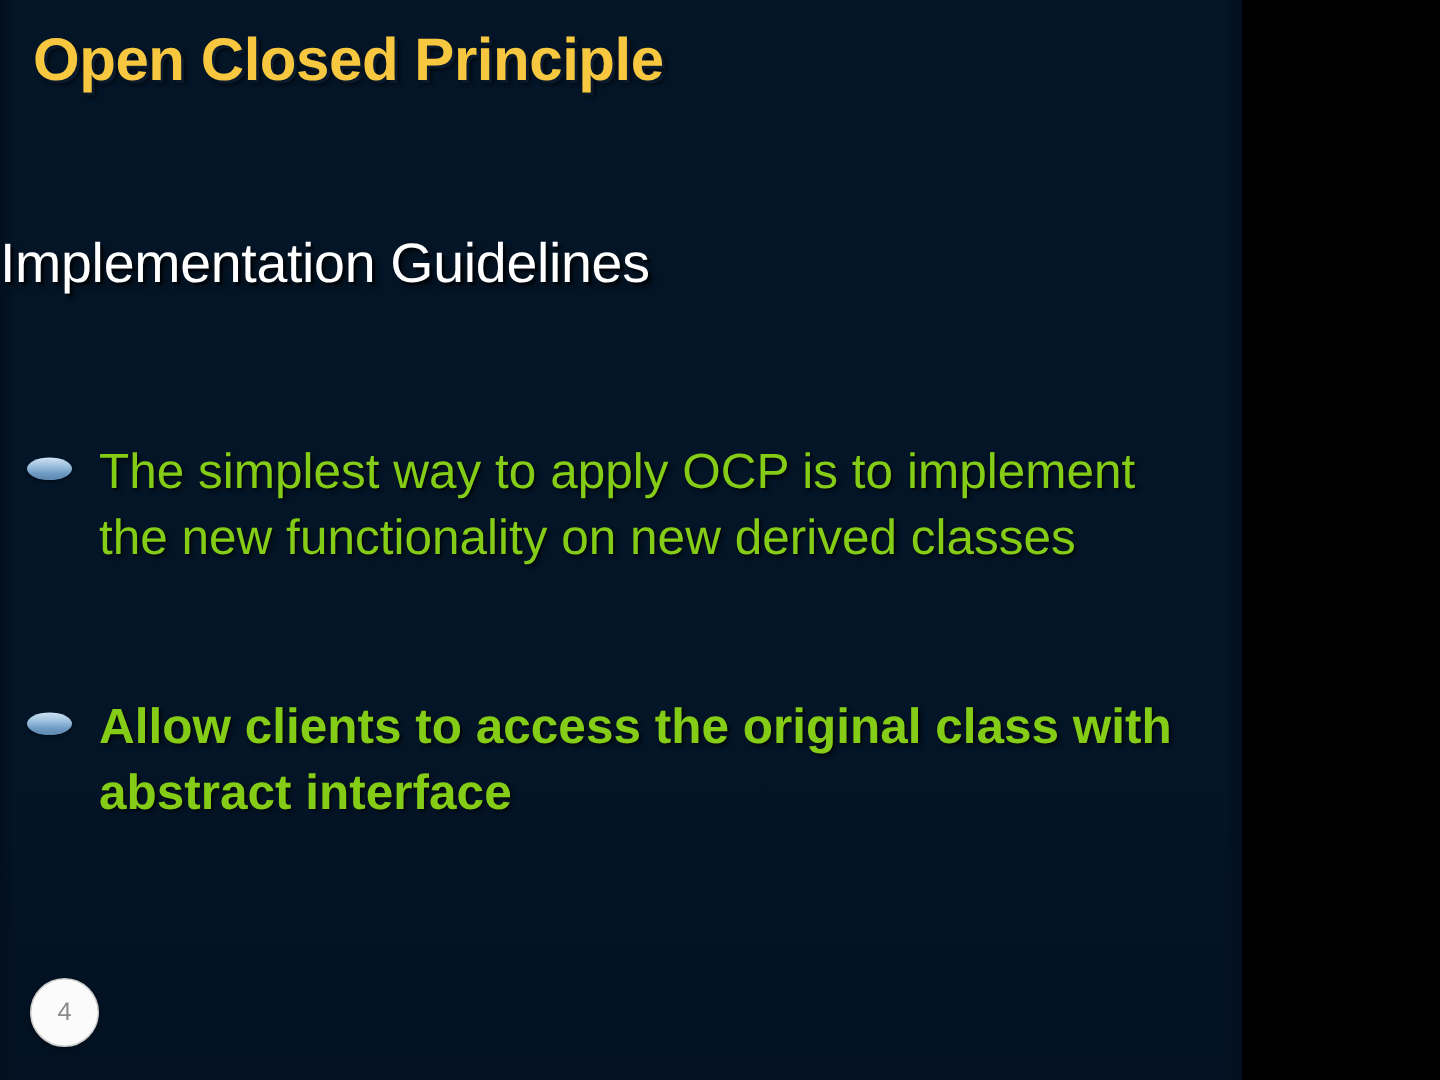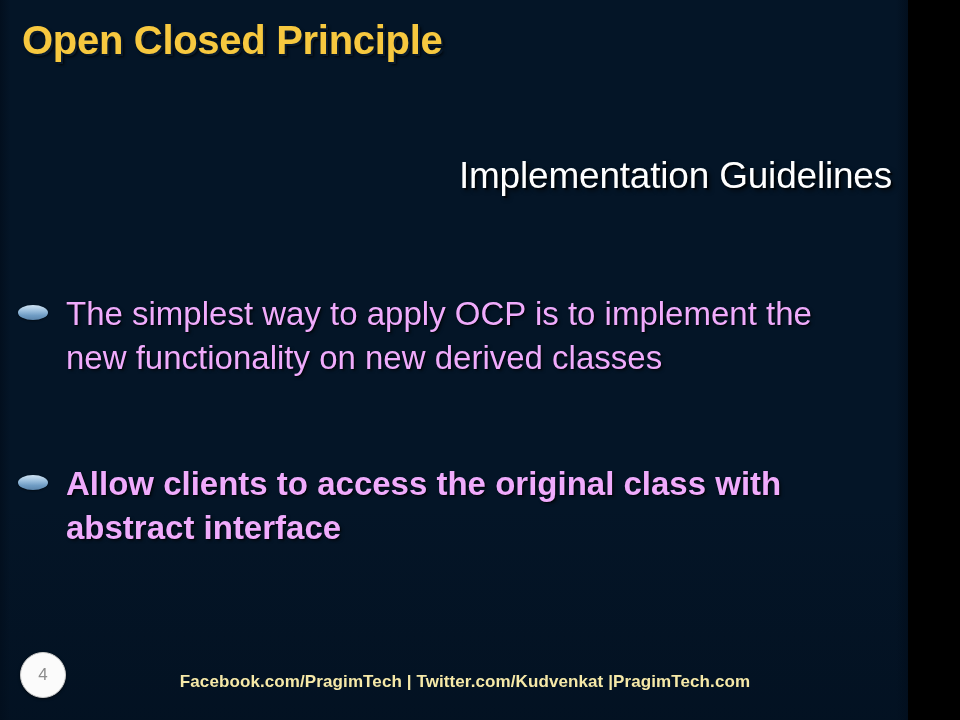"Open Closed Principle" #slide { width: 908px -> 828px }
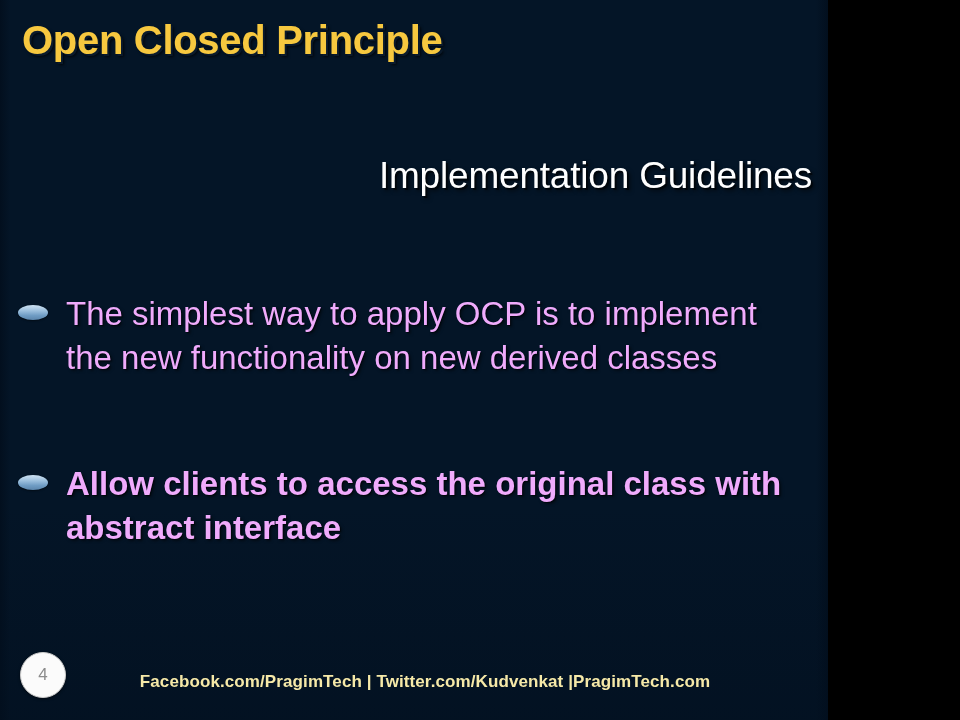"Implementation Guidelines" #subtitle { padding-left: 25px -> none; text-align: right -> left }
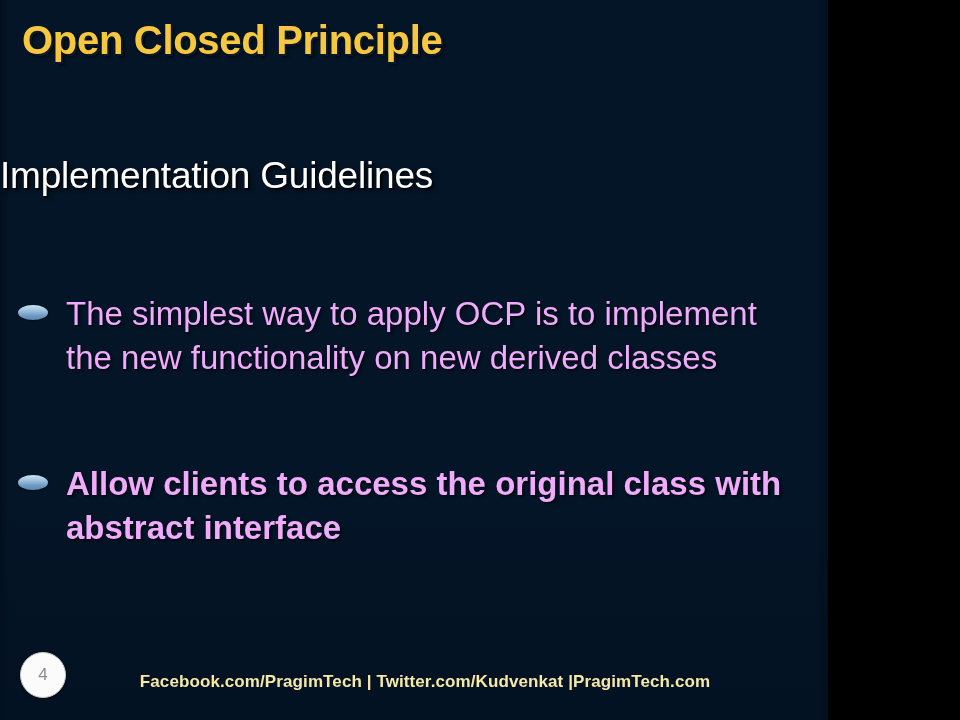"The simplest way to apply" .bullet-text { color: #f0abfc -> #84cc16 }
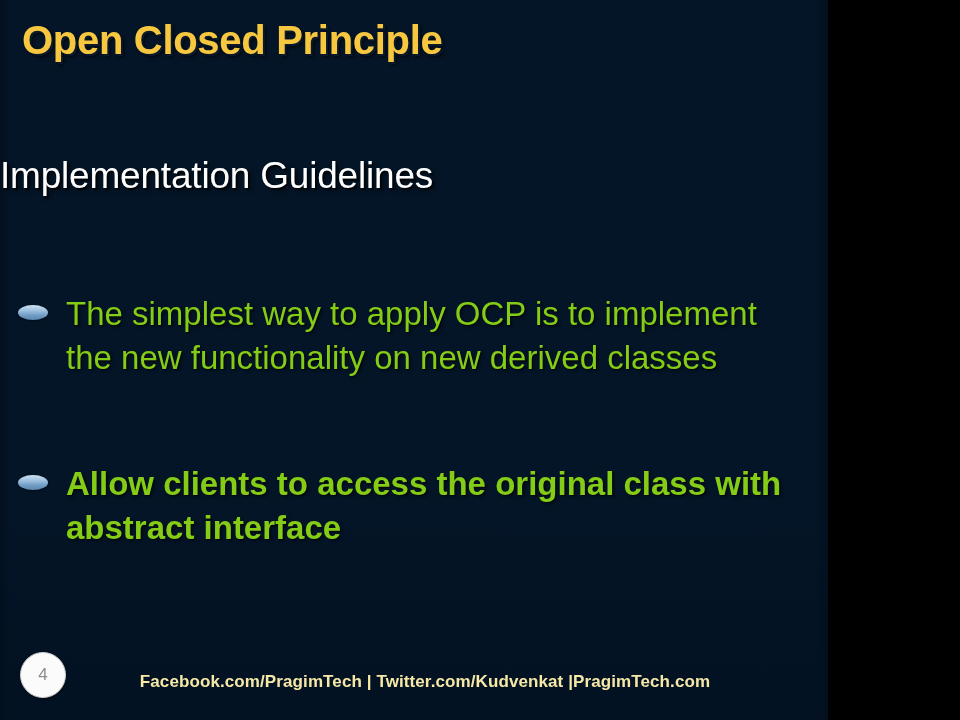"Facebook.com/PragimTech |" div { html: <div>Facebook.com/PragimTech | Twitter.com/Kudvenkat |PragimTech.com</div> -> none }
